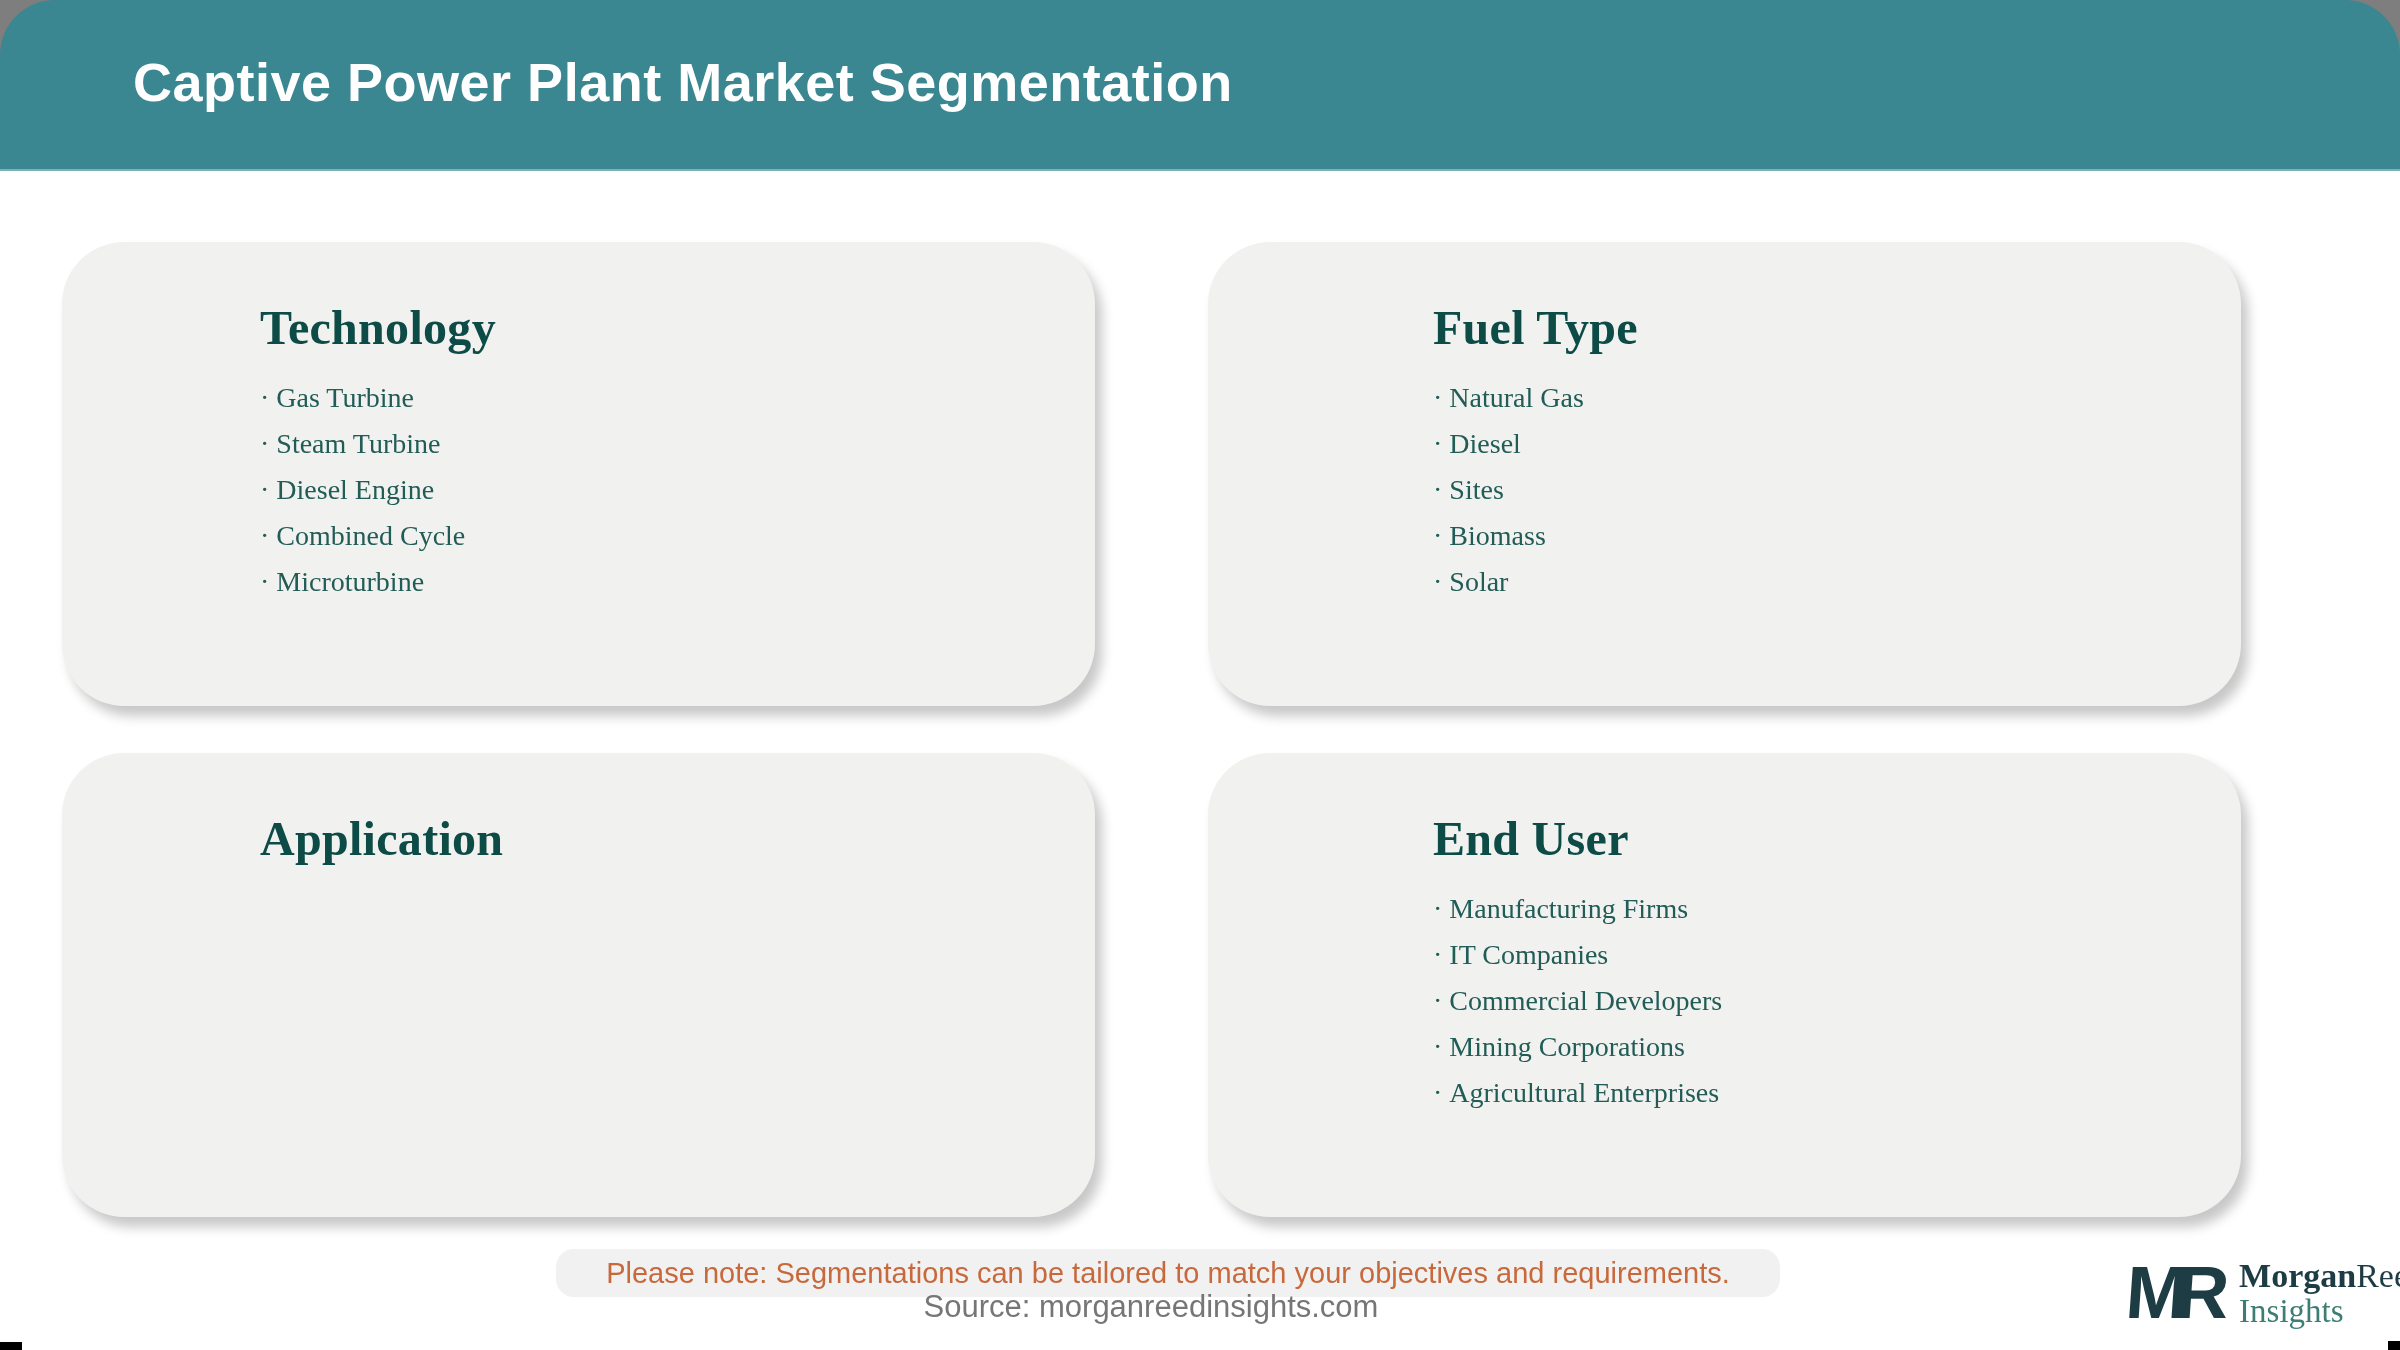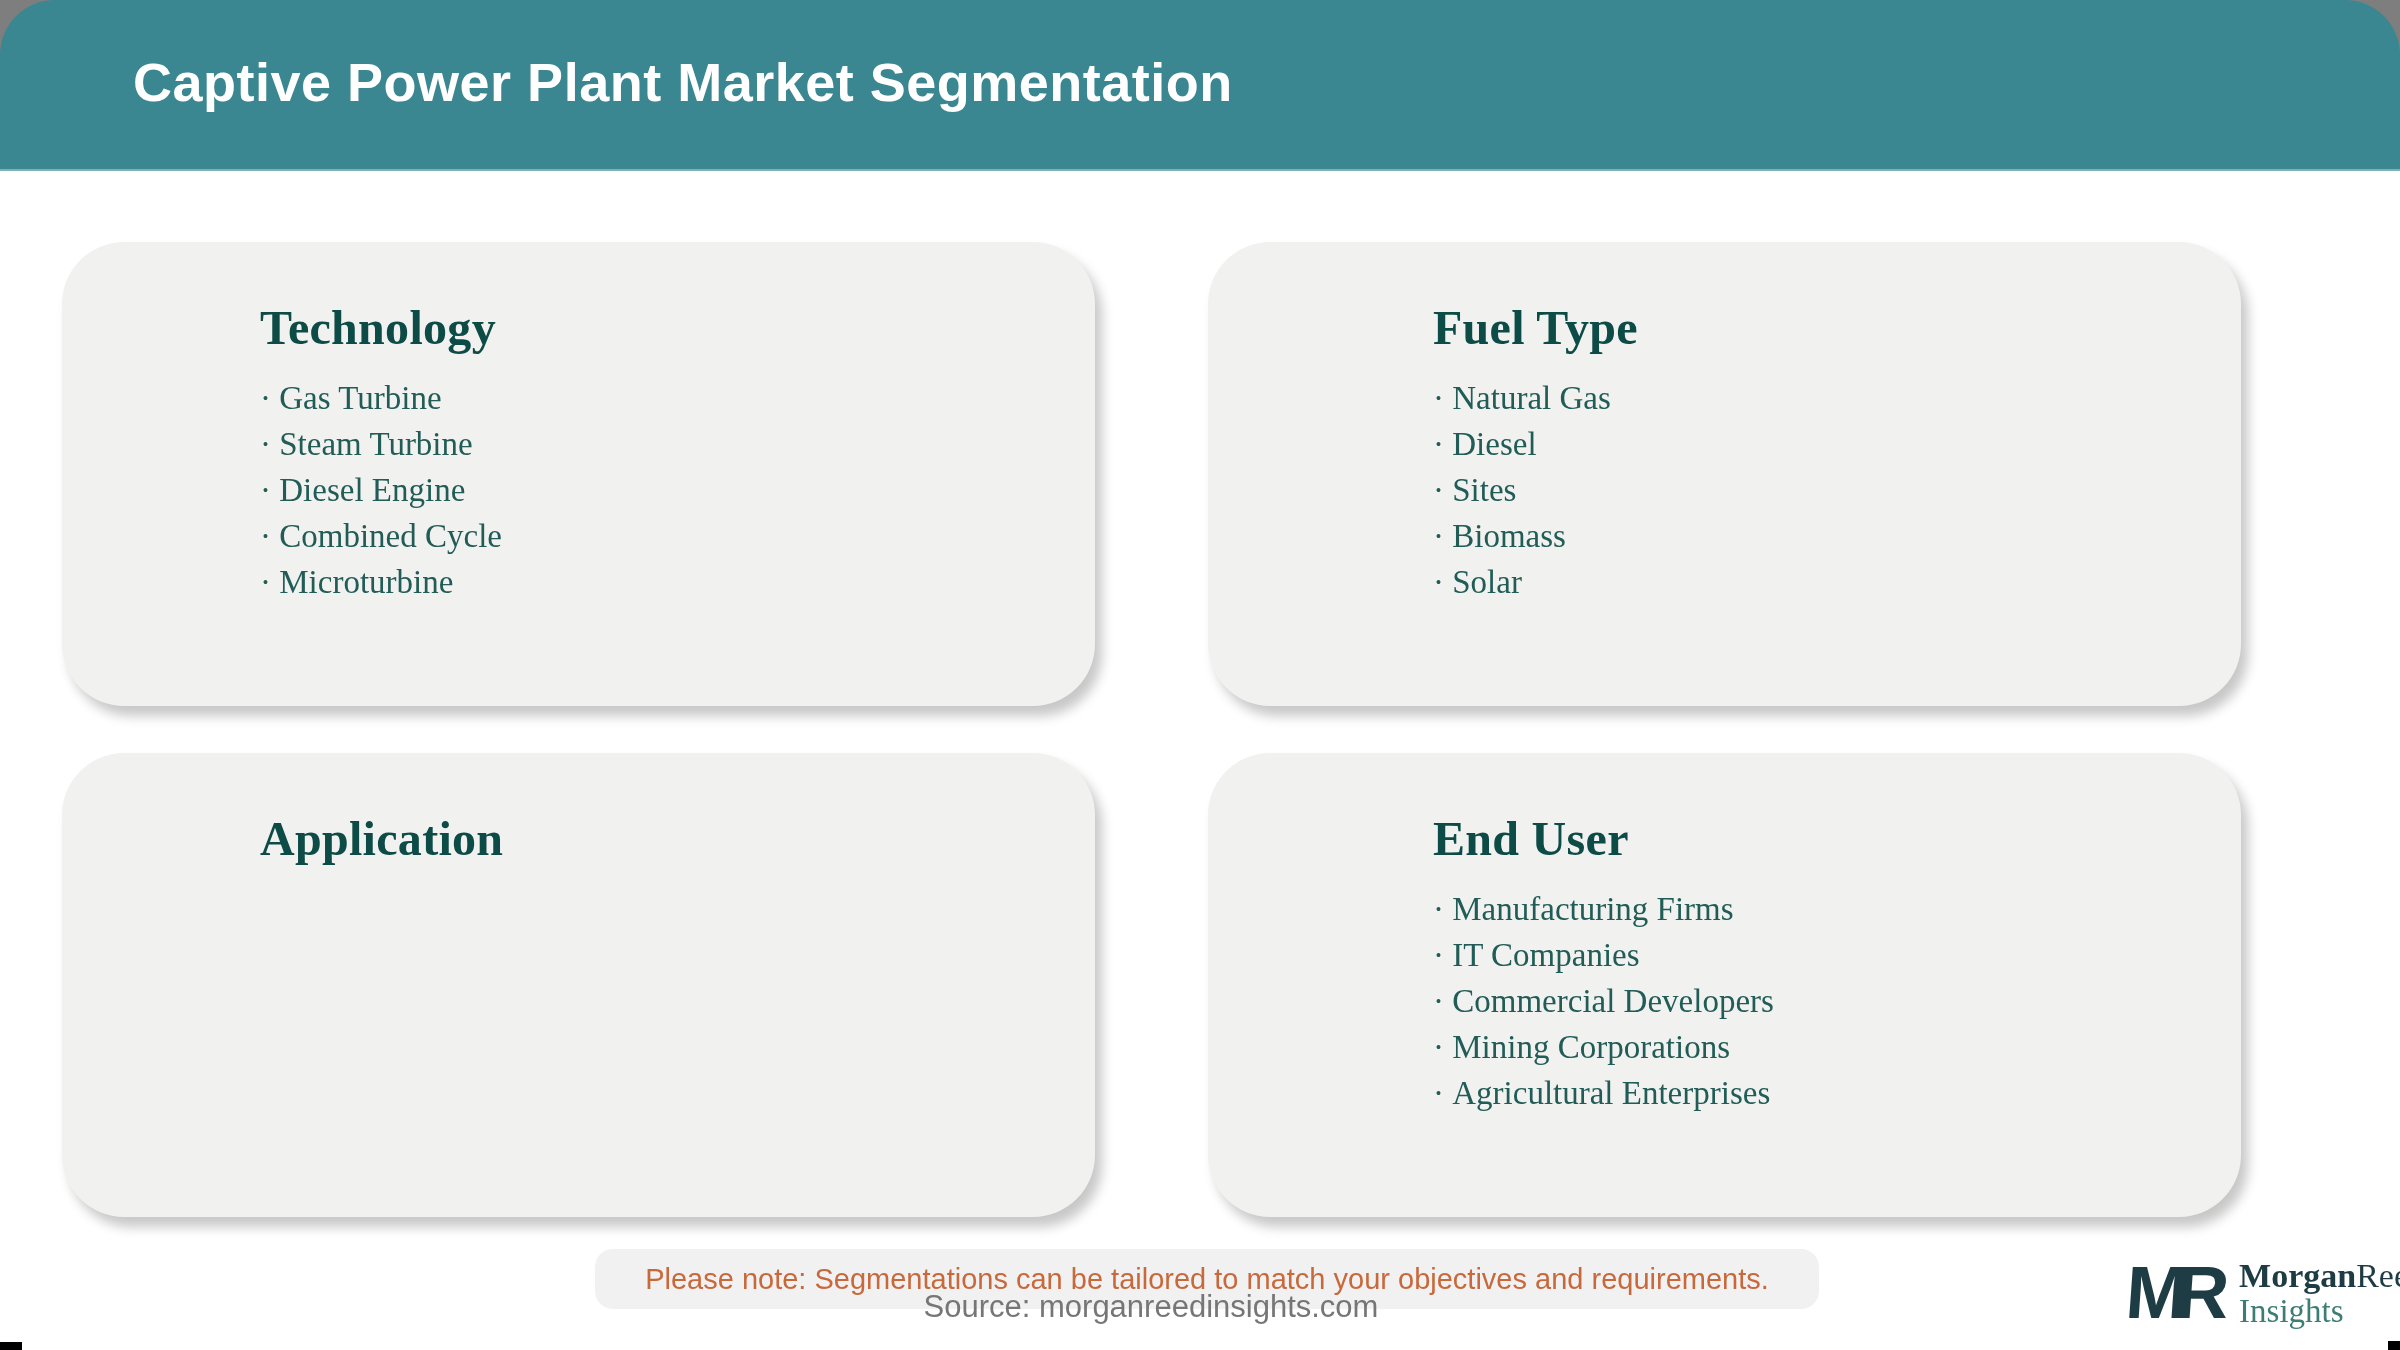"Gas Turbine" .card-item { font-size: 33px -> 28px }
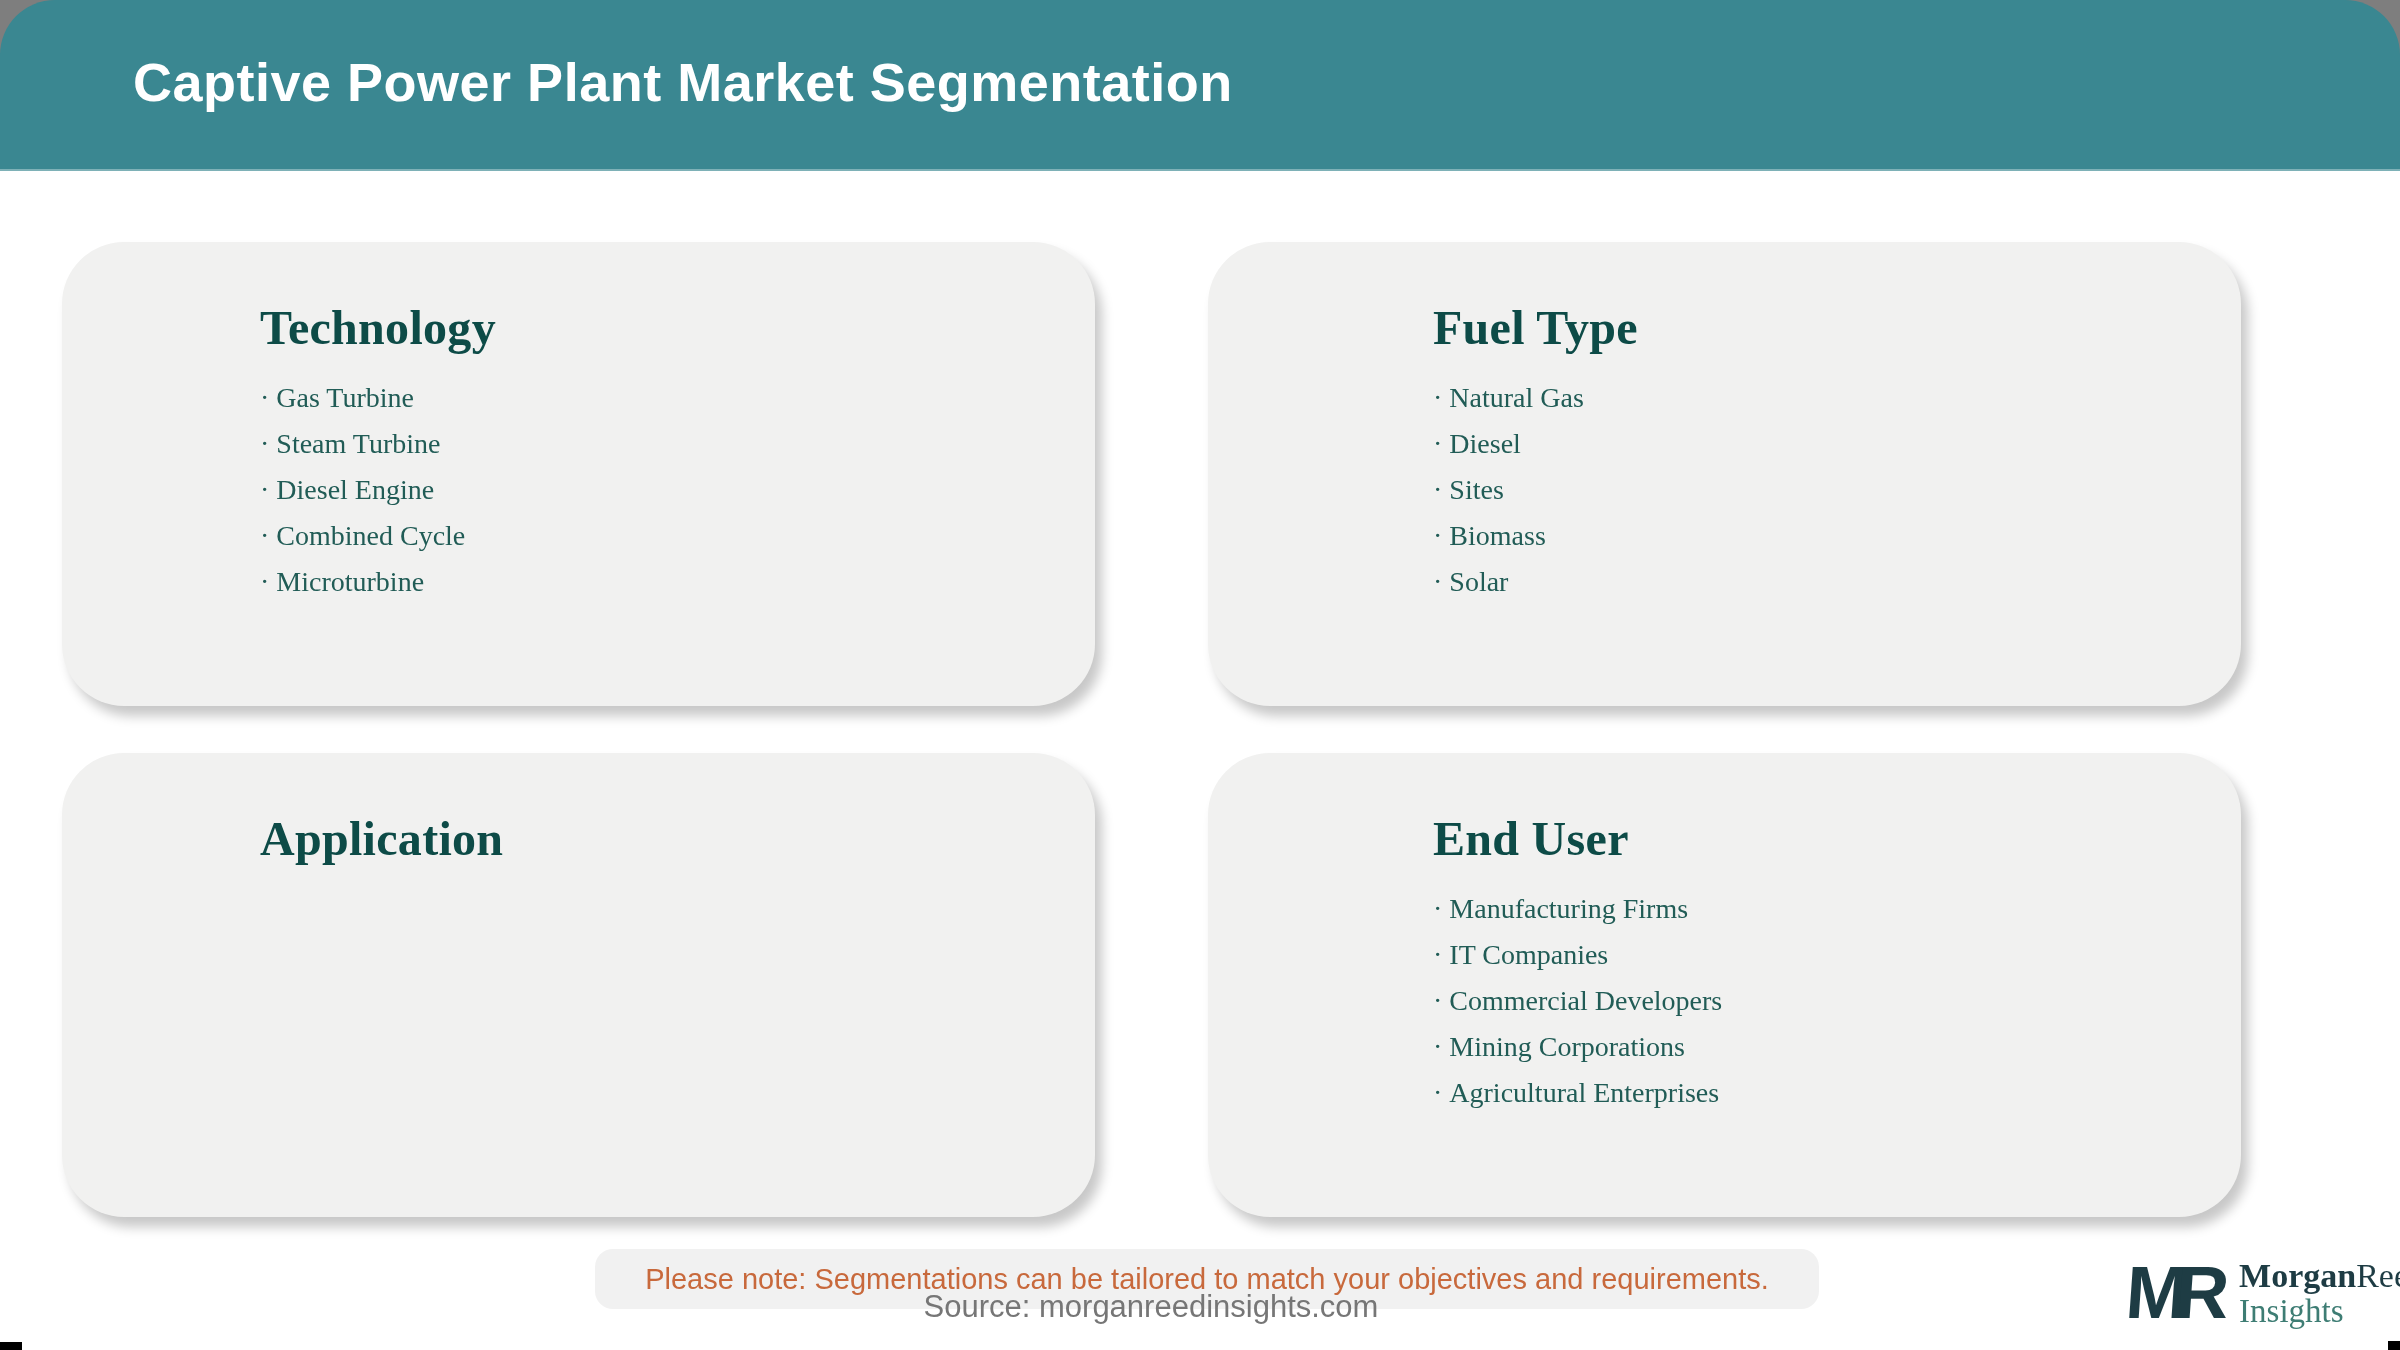"Please note: Segmentations can be" .note-pill { height: 60px -> 48px; left: 595px -> 556px }
